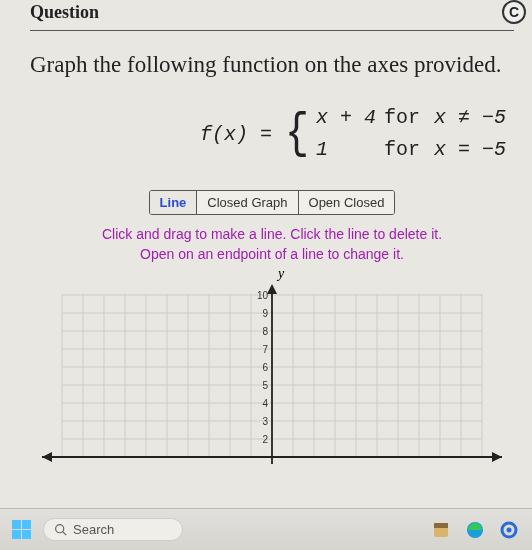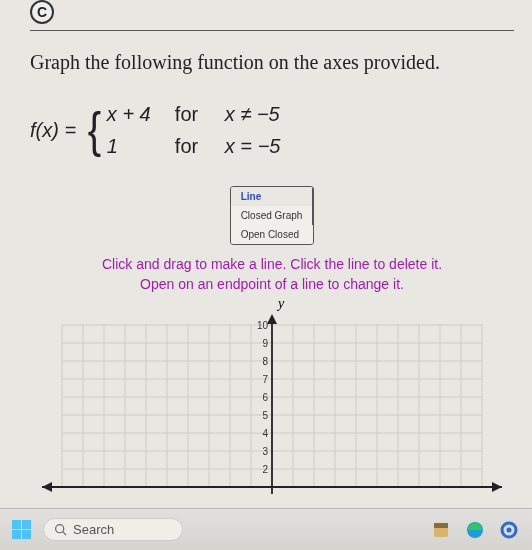"Question" span { html: none -> <span>Question</span> }
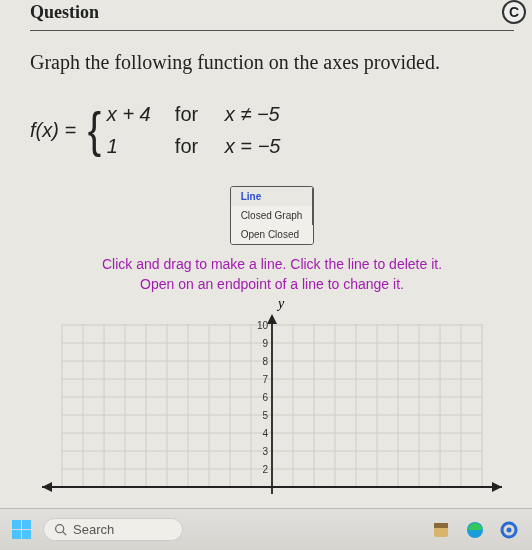"Graph the following function on" .prompt { font-size: 20px -> 23px }
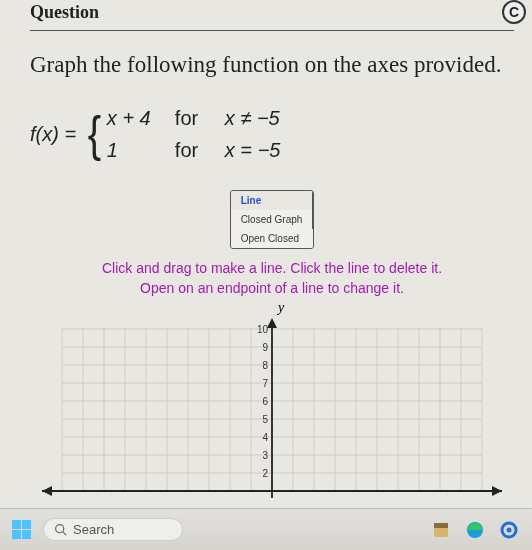"f(x) =" .equation { font-family: Liberation Sans, sans-serif -> Liberation Mono, monospace; justify-content: flex-start -> flex-end }
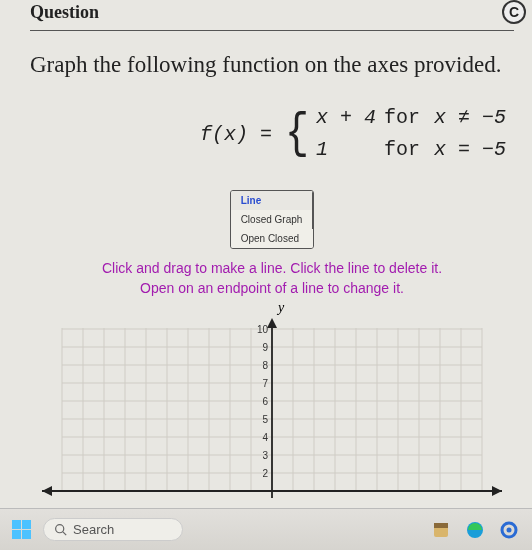"Line" .tool-group { flex-direction: column -> none; font-size: 10px -> 13px }
